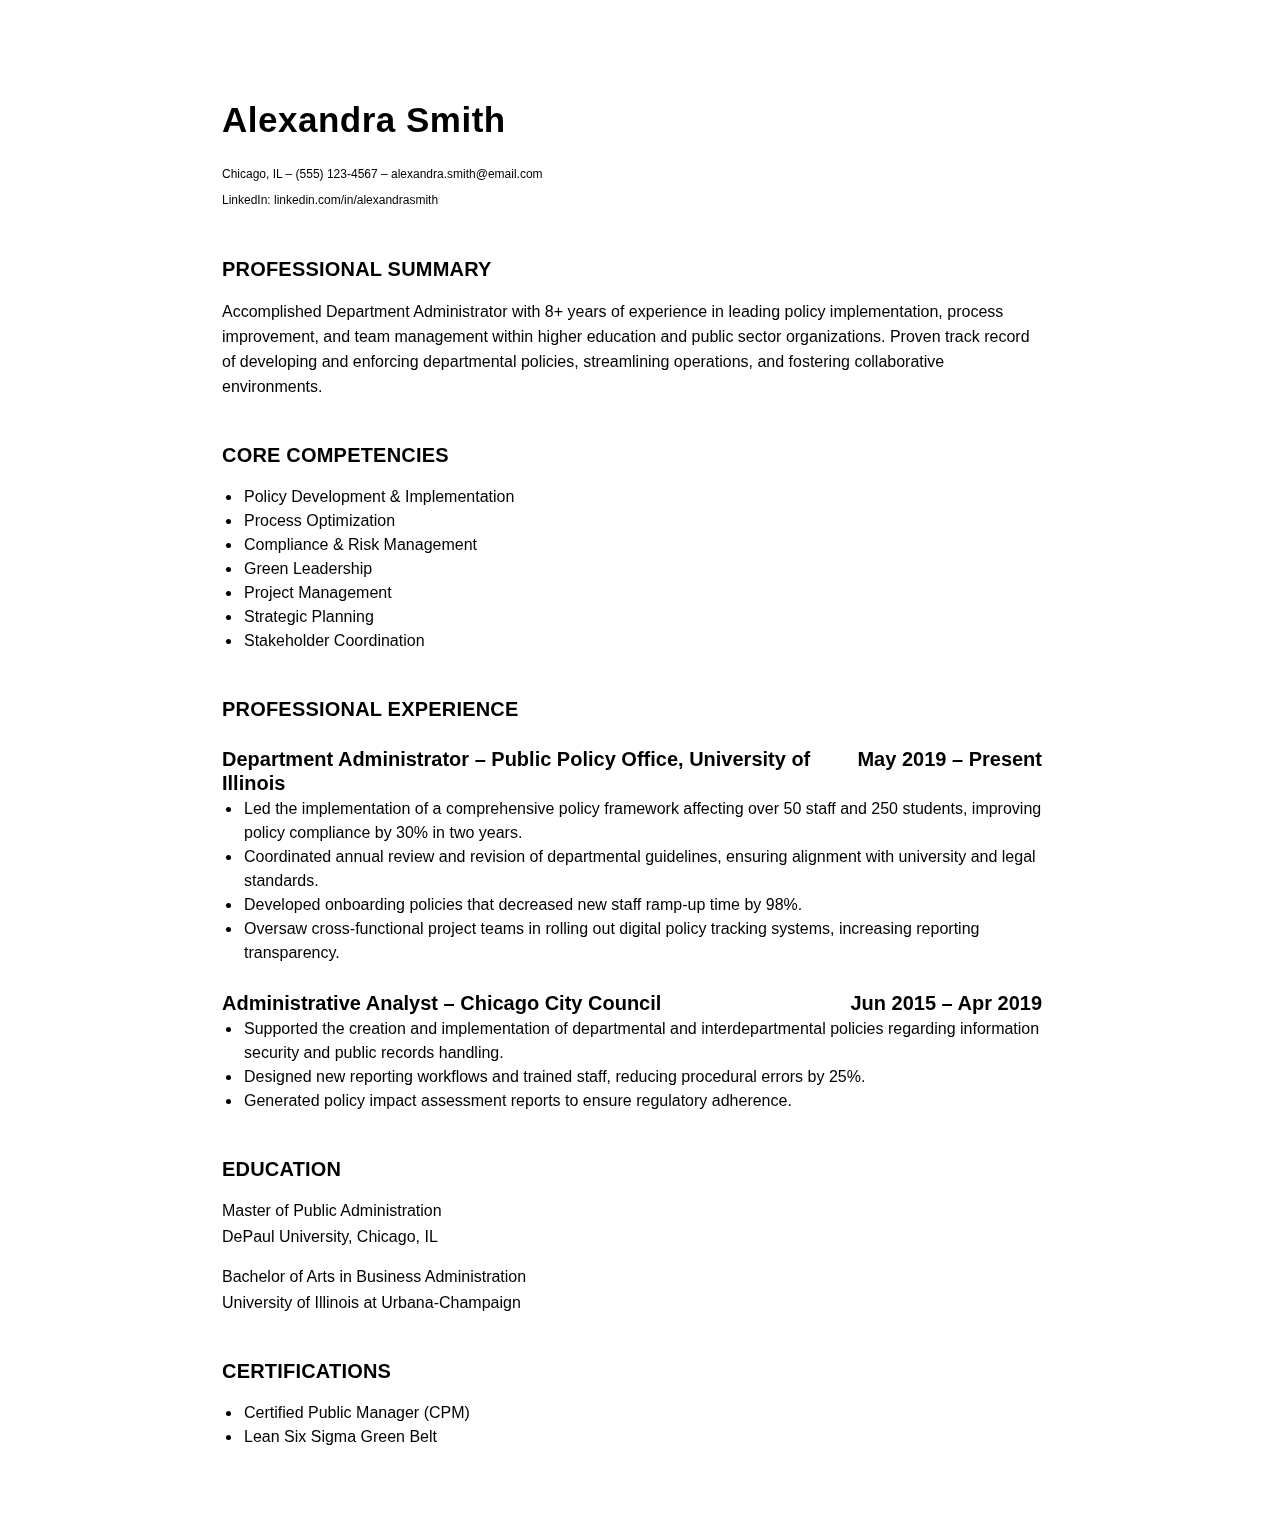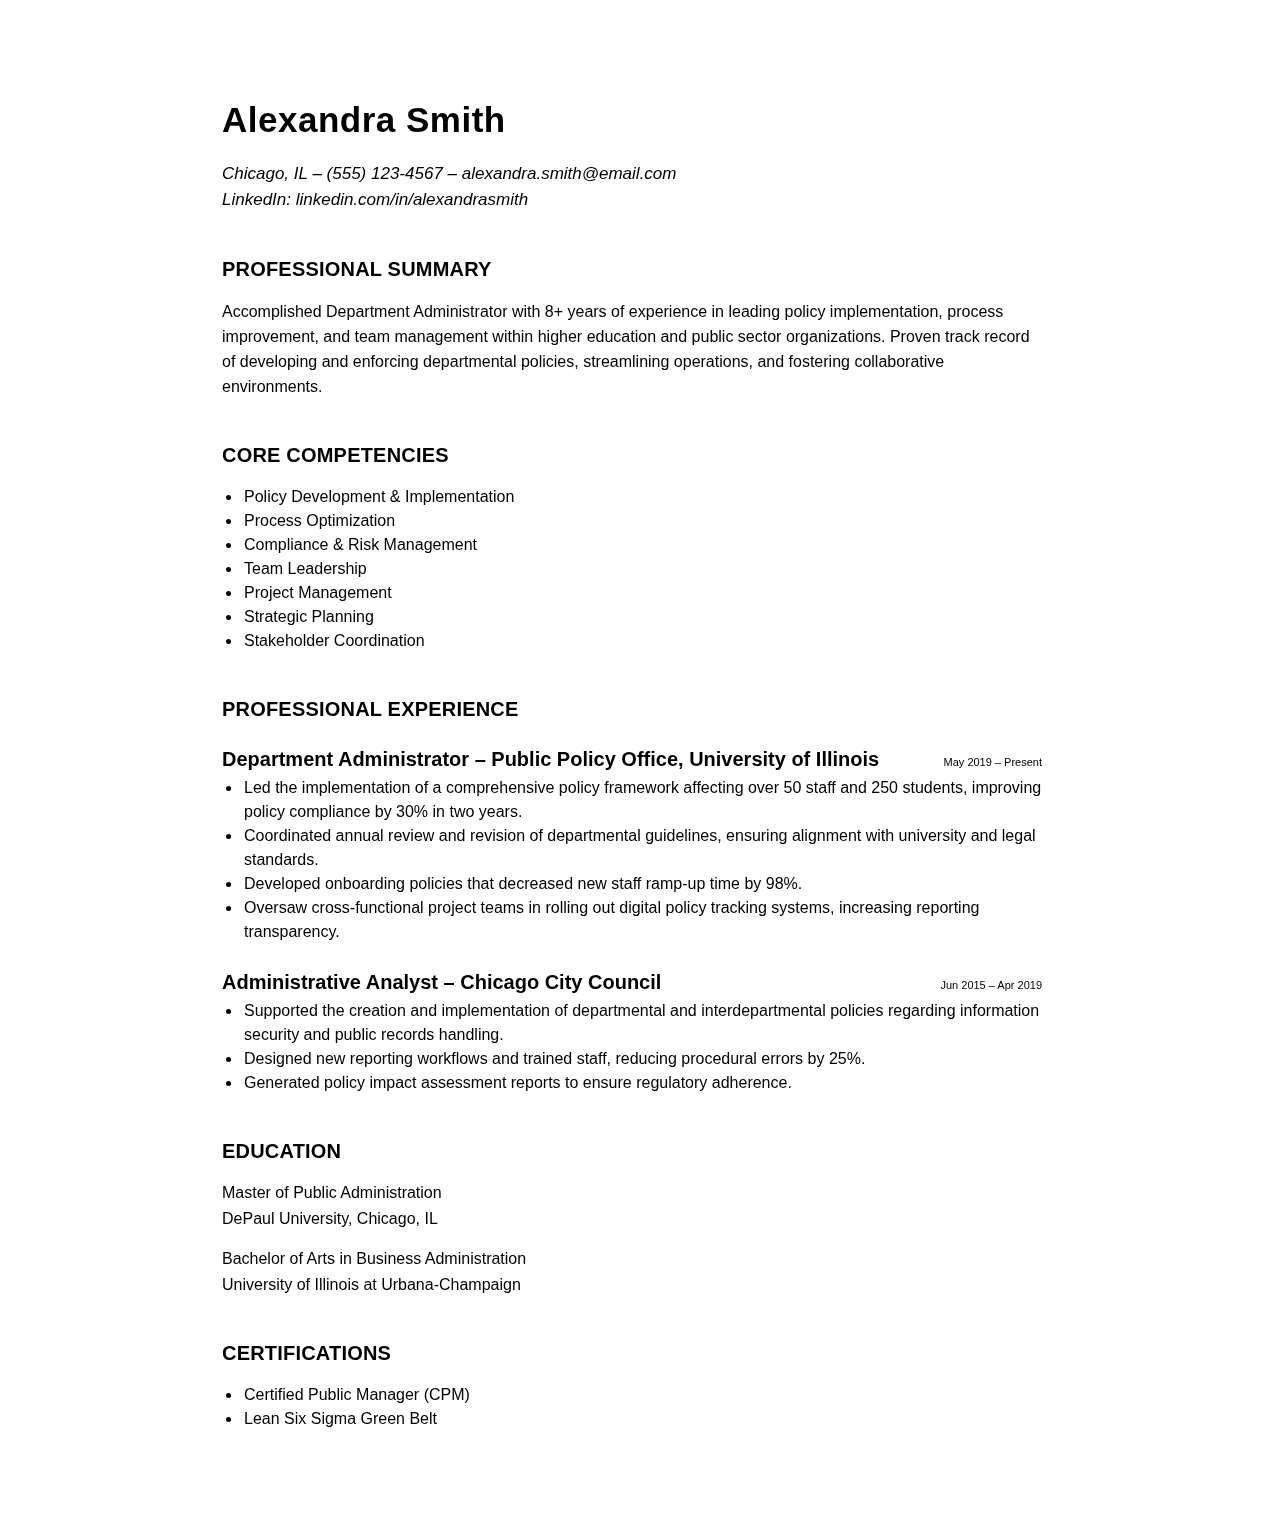"Chicago, IL – (555) 123-4567" .contact p { font-size: 17px -> 12px; font-style: italic -> none }
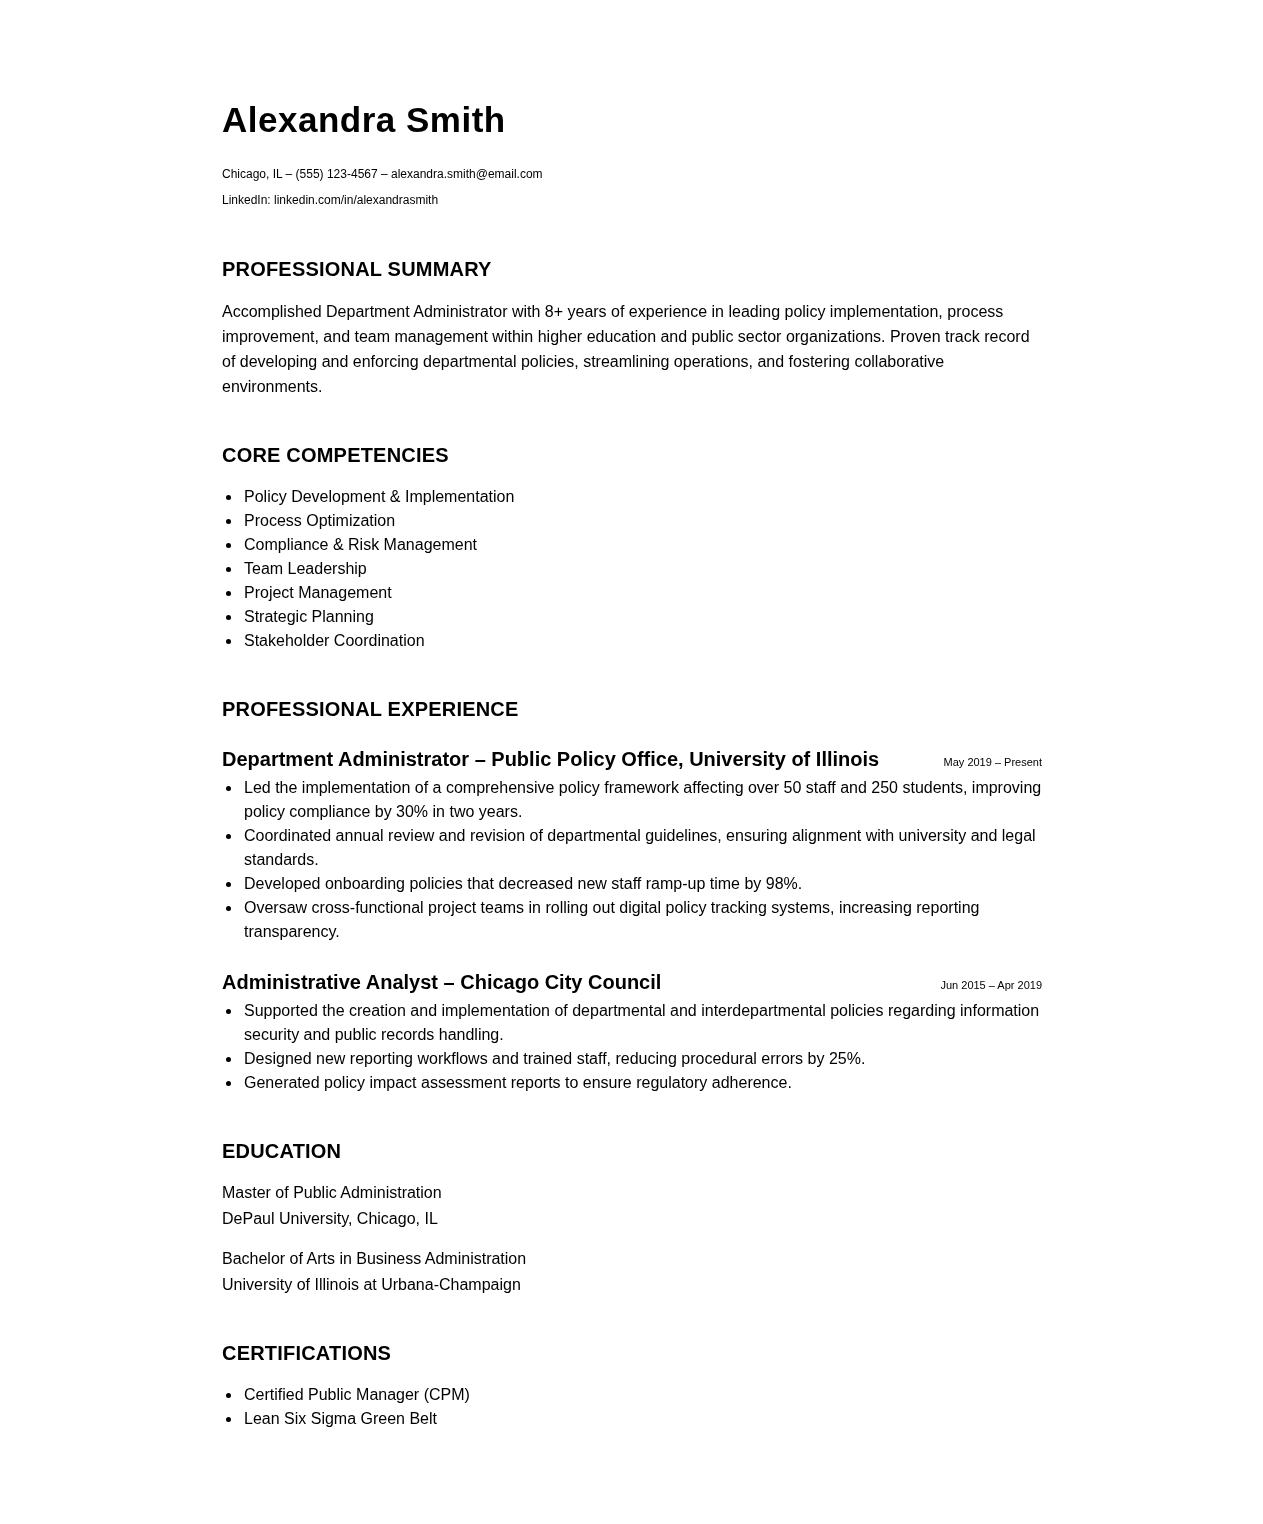"Team Leadership" li { text: Team -> Green }
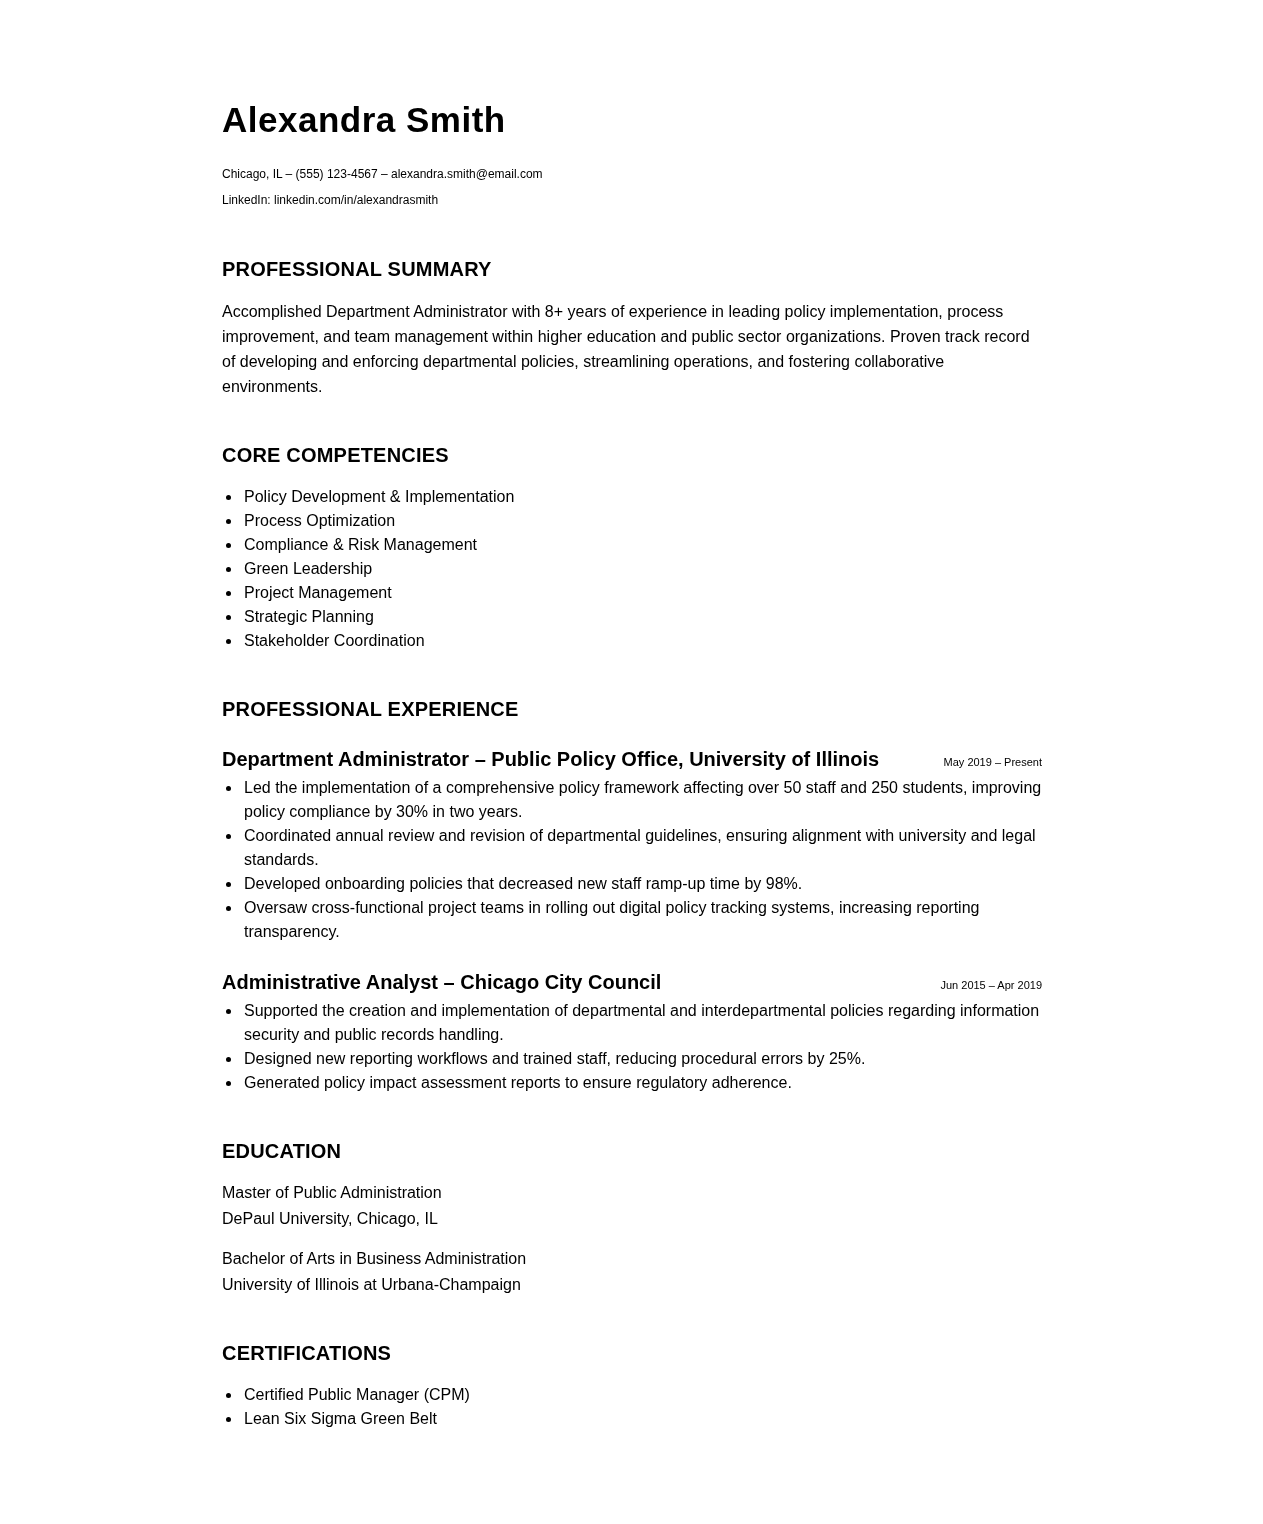"May 2019 – Present" .job-dates { font-size: 11px -> 20px; font-weight: none -> bold }
